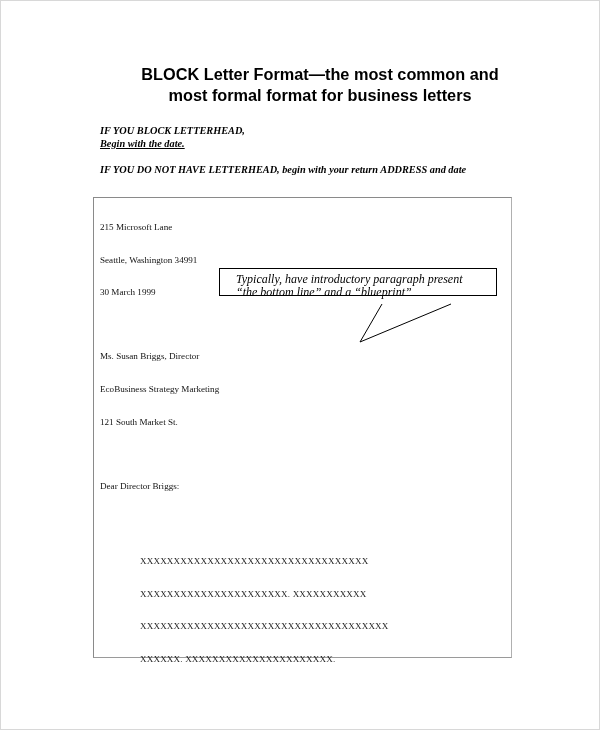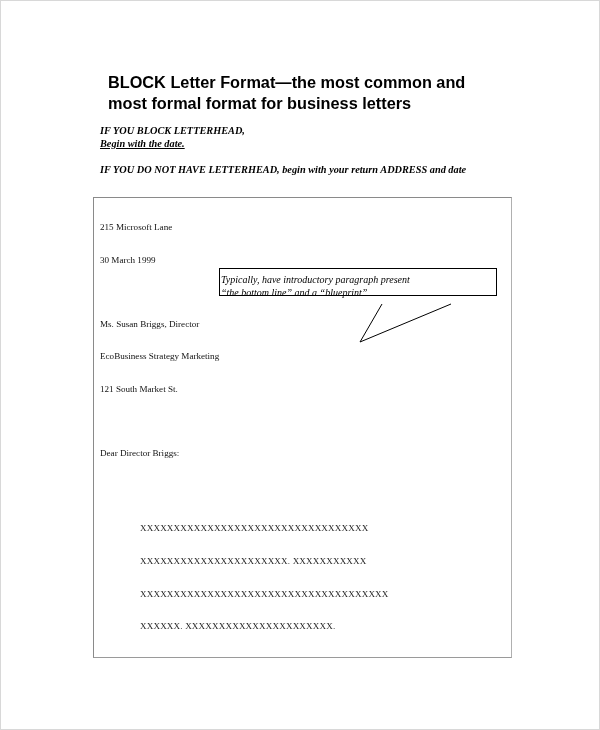"BLOCK Letter Format—the most common" .title { margin: 8px -> 0; text-align: none -> center }
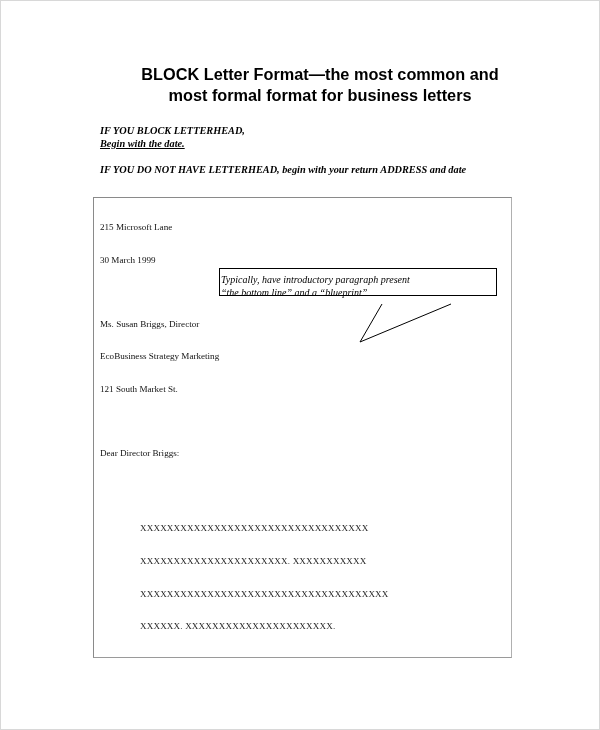"Seattle, Washington 34991" span.line { html: none -> <span>Seattle, Washington 34991</span> }
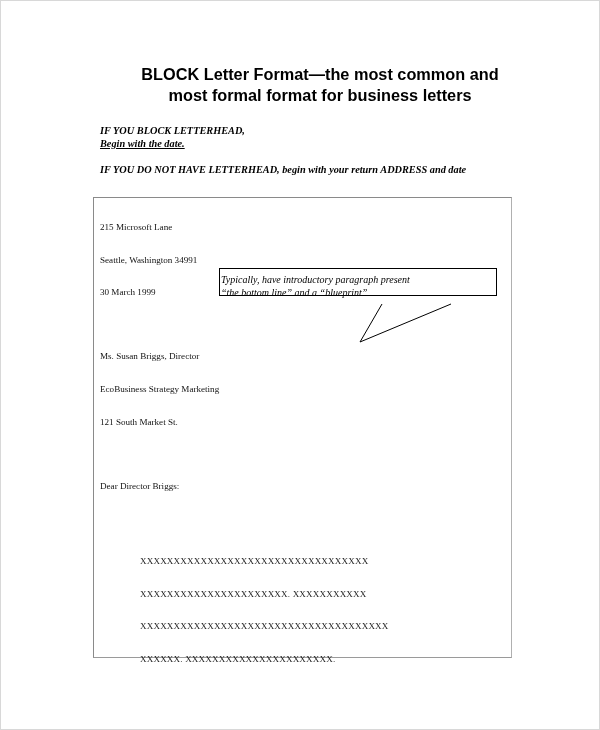"Typically, have introductory paragraph" .callout { font-size: 10px -> 12px; padding: 4px 0 0 1px -> 4px 0 0 16px }
